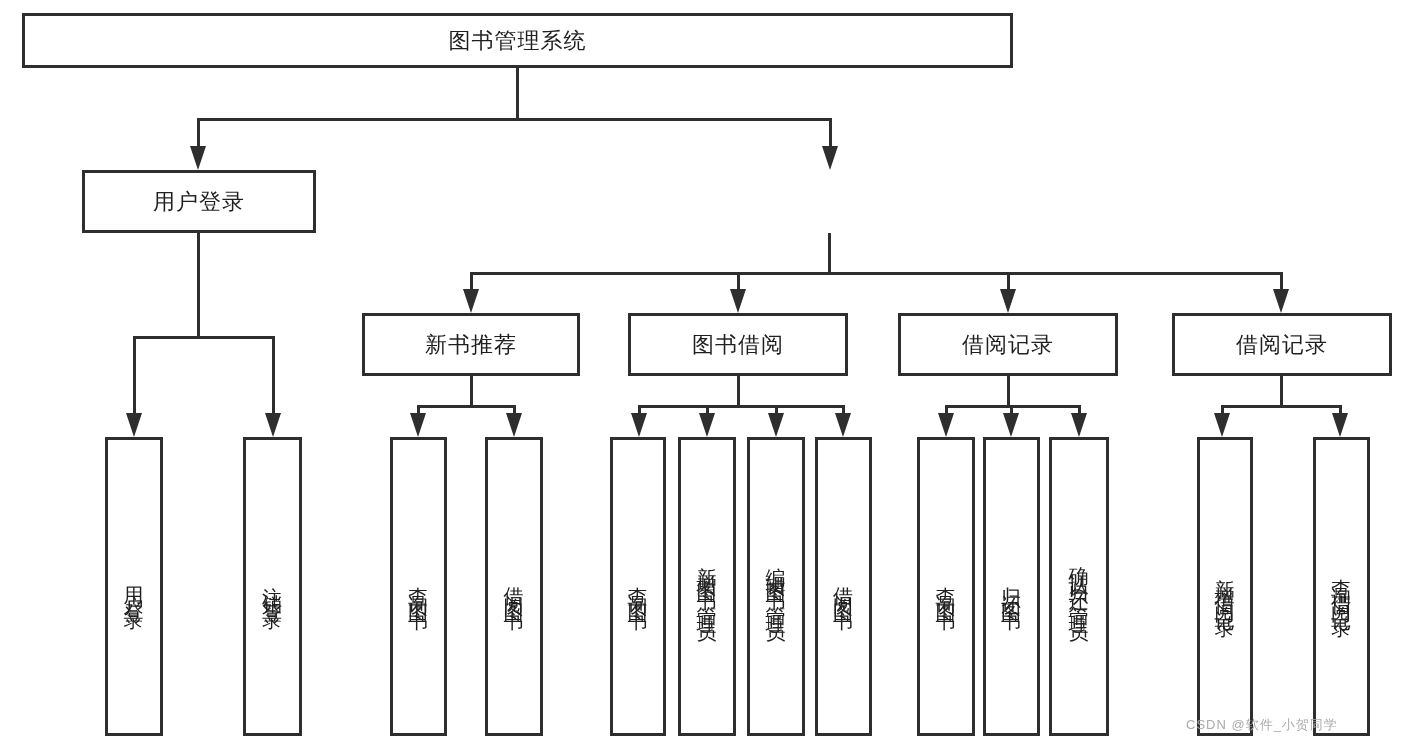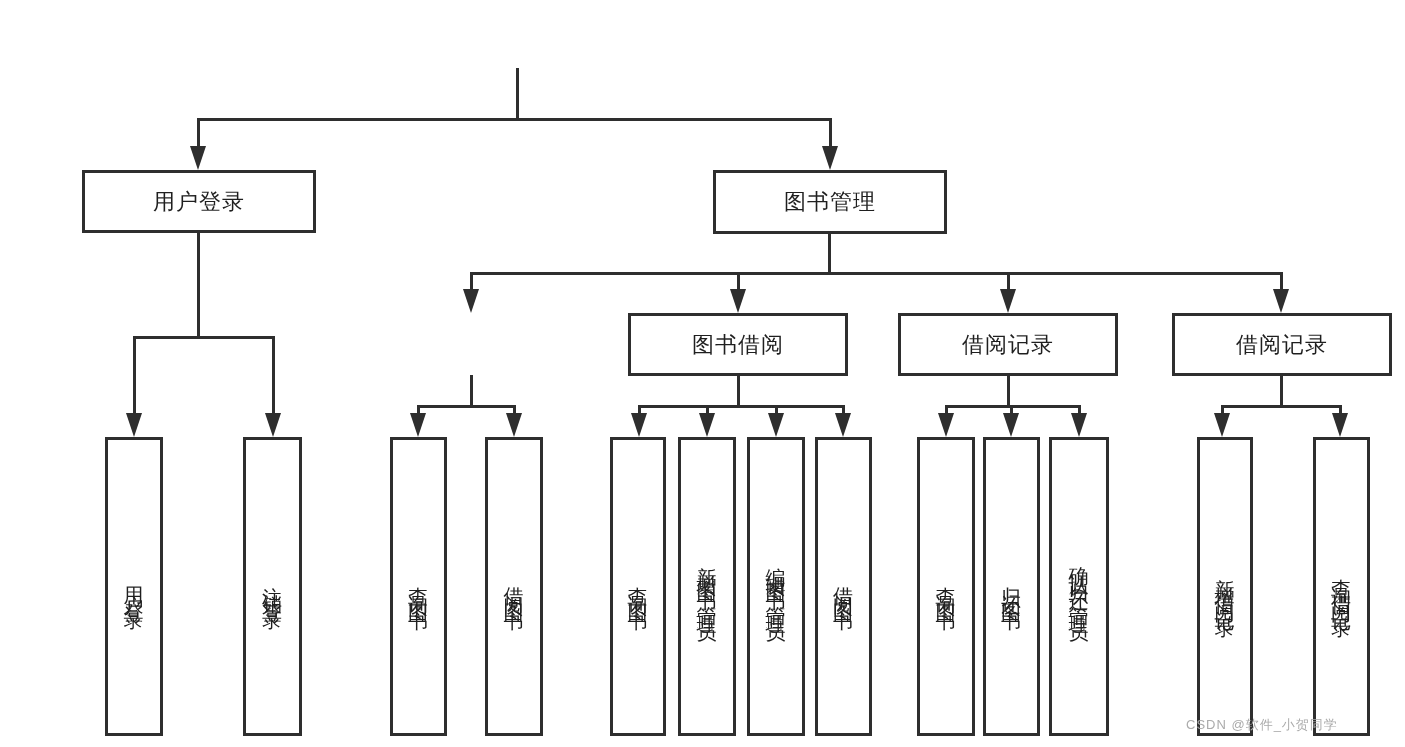"图书管理系统" div.box { html: none -> <div> <span>图书管理系统</span> </div> }
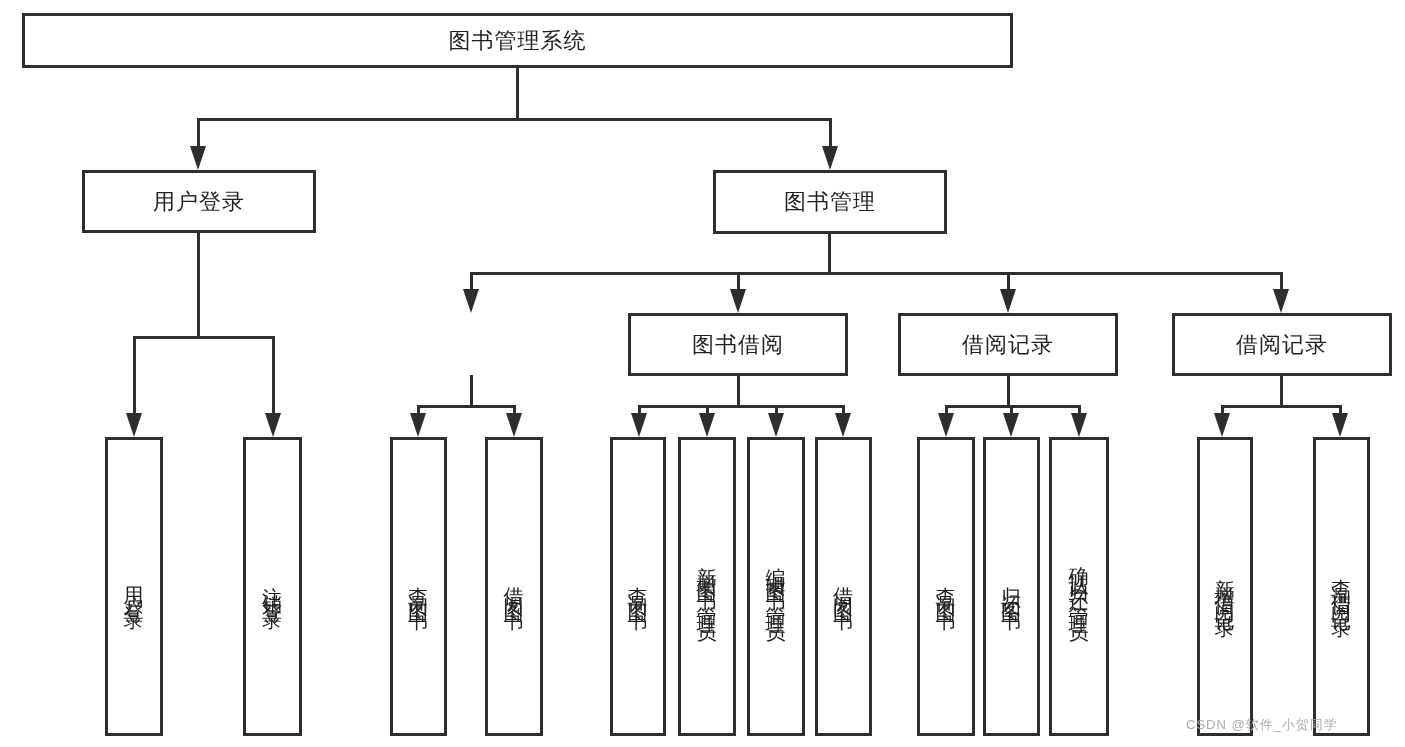"图书管理" div.box { html: <div> <span>图书管理</span> </div> -> none }
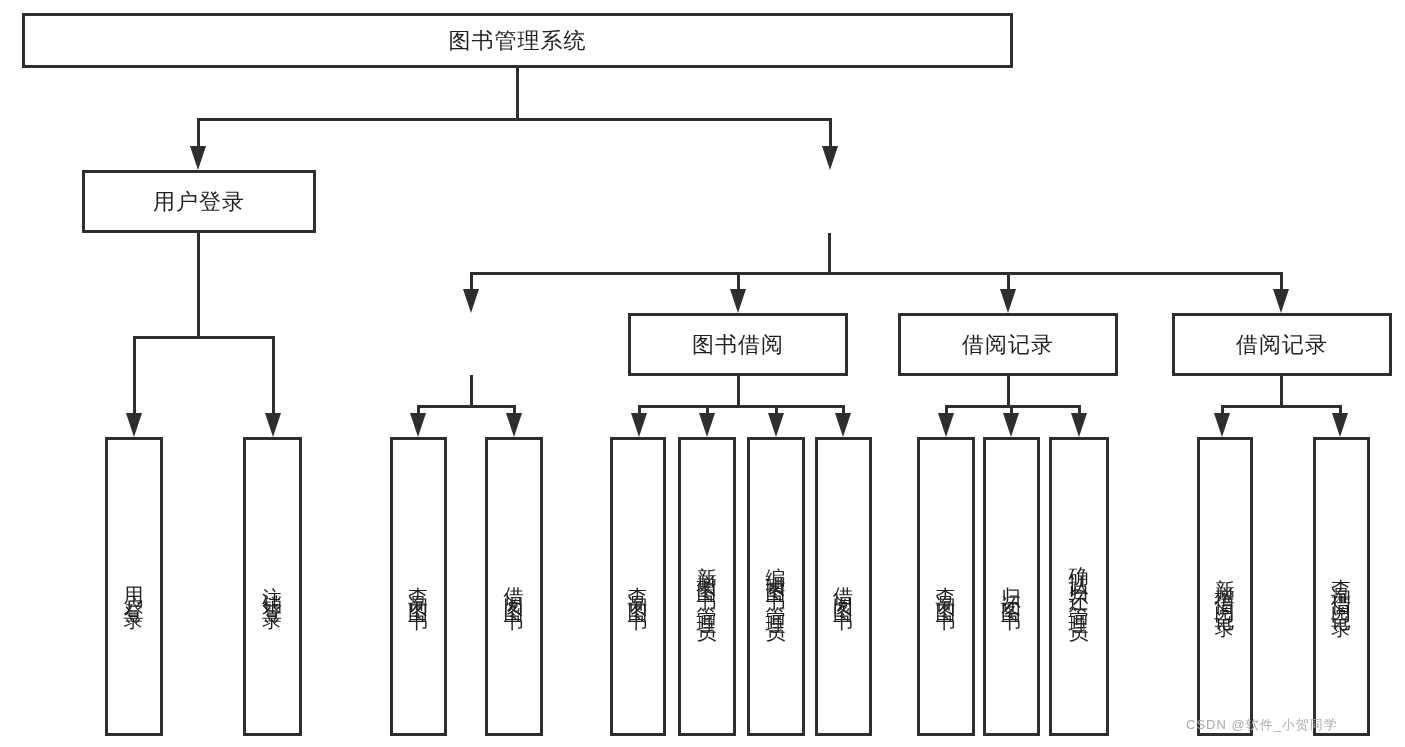"新书推荐" div.box { html: none -> <div> <span>新书推荐</span> </div> }
